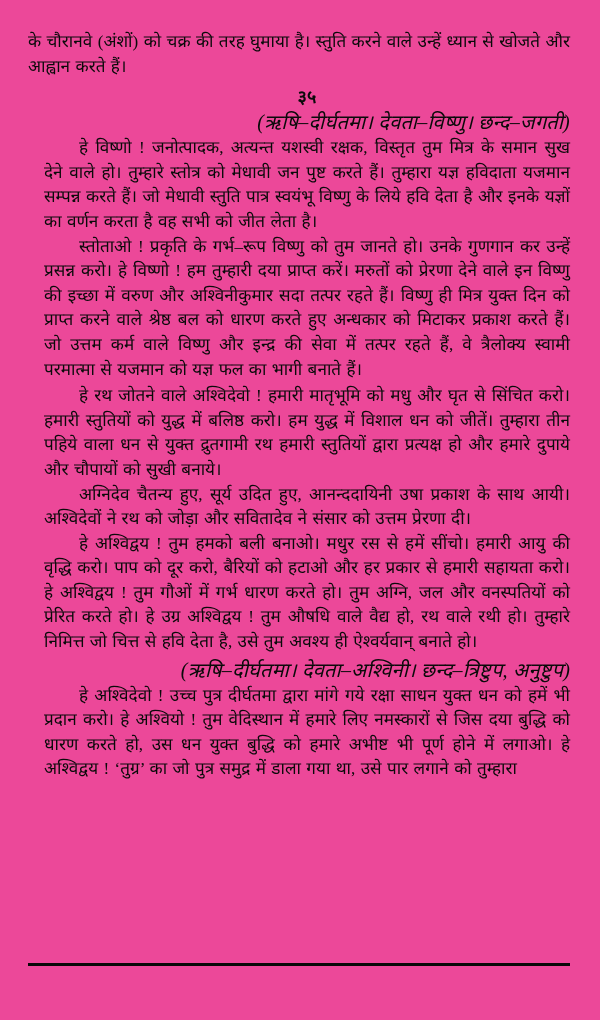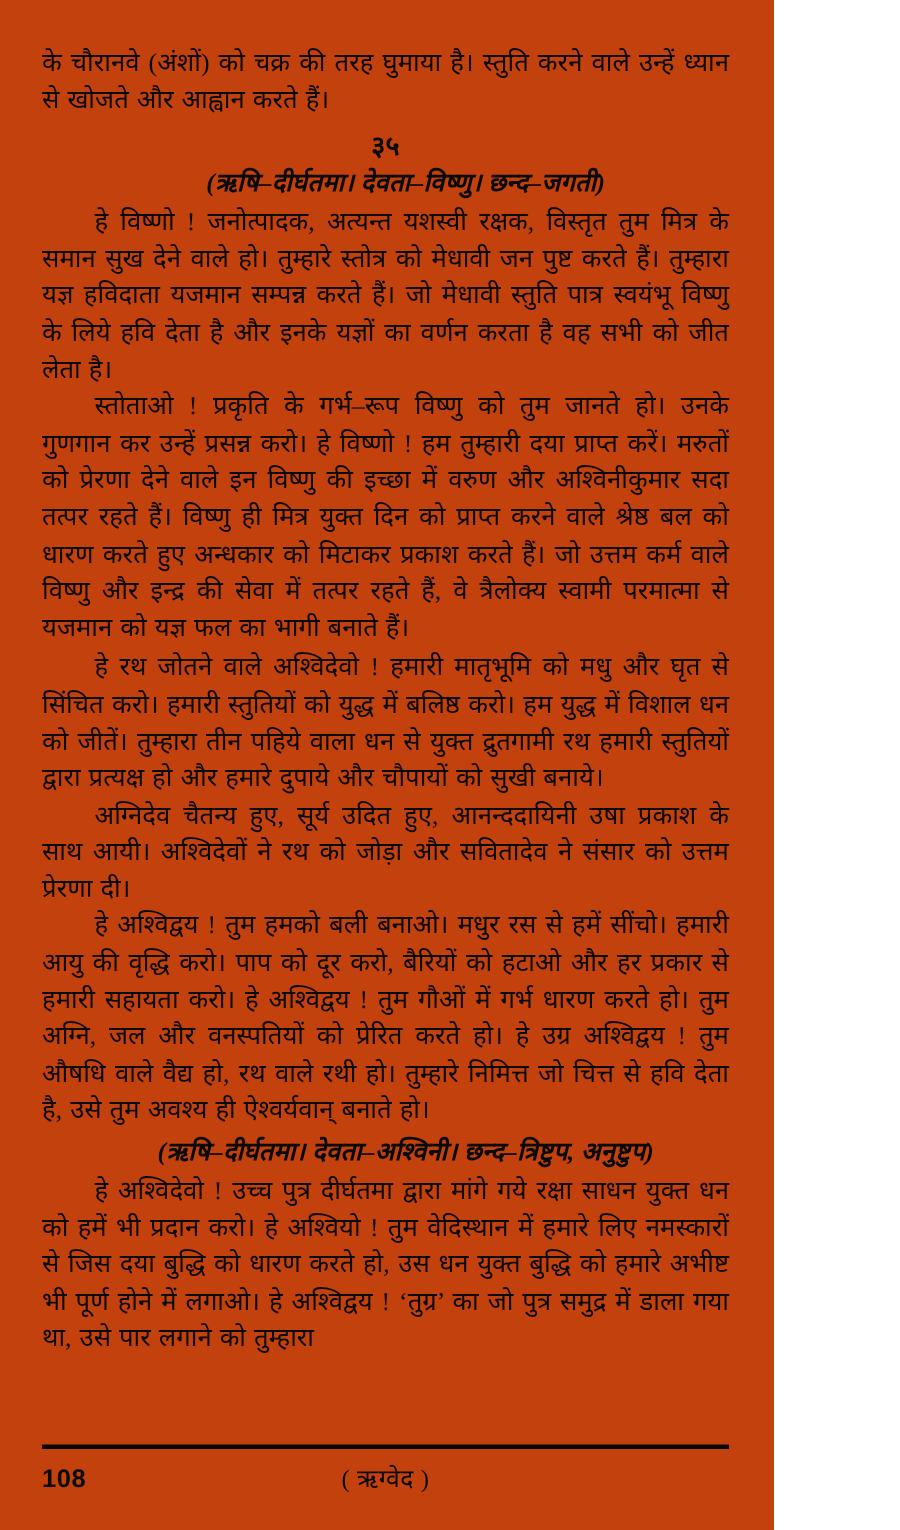"के चौरानवे (अंशों) को चक्र" .page { background: #c2410c -> #ec4899; width: 516px -> 600px }
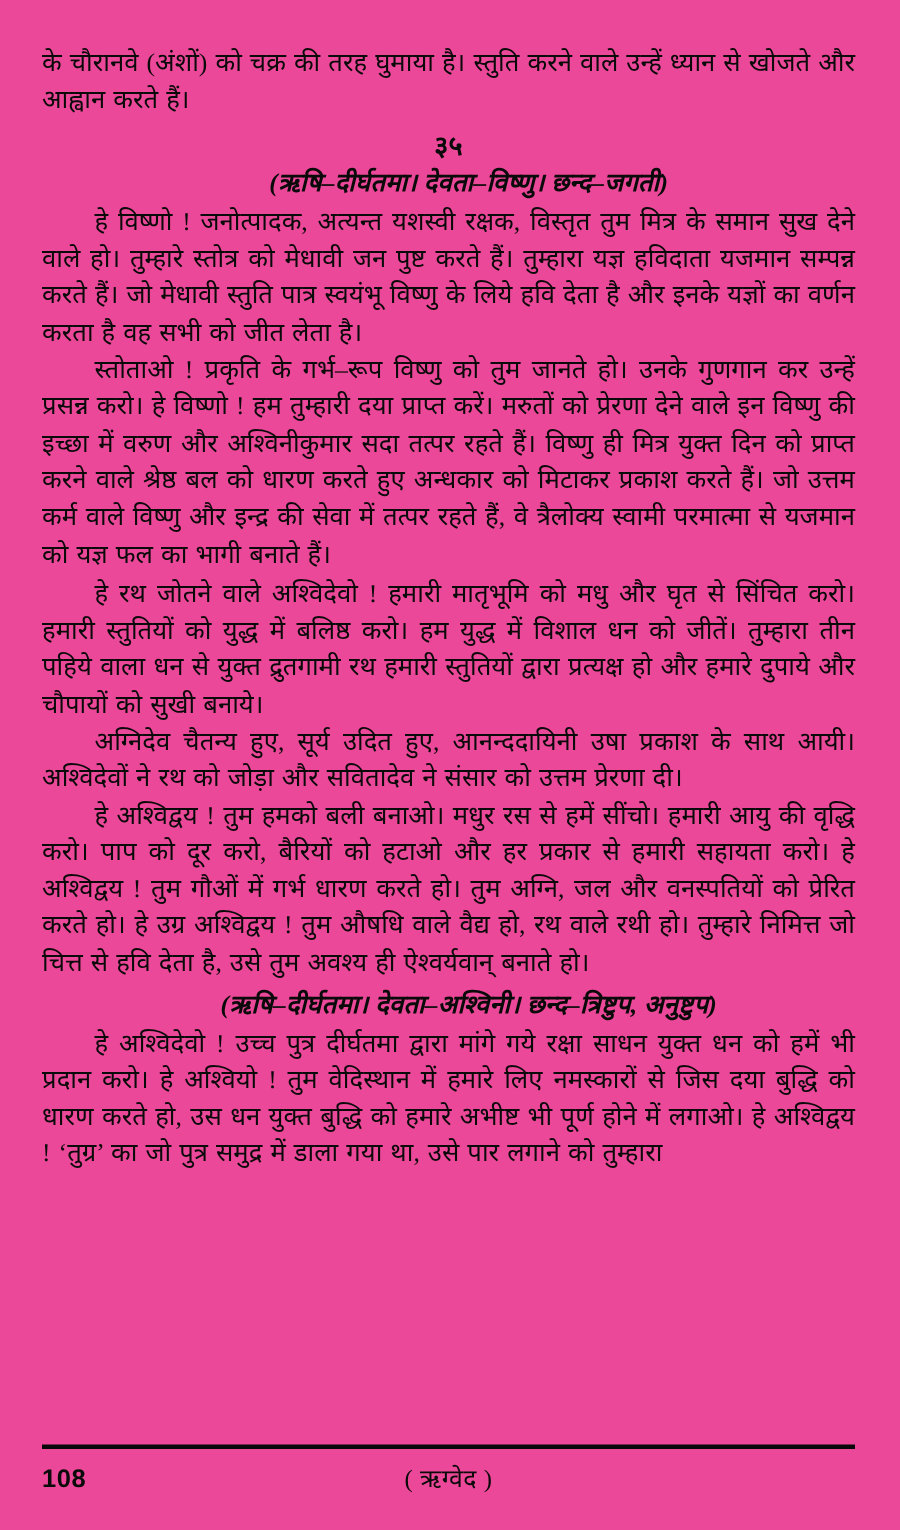"३५" .section-block { margin-left: none -> 16px }
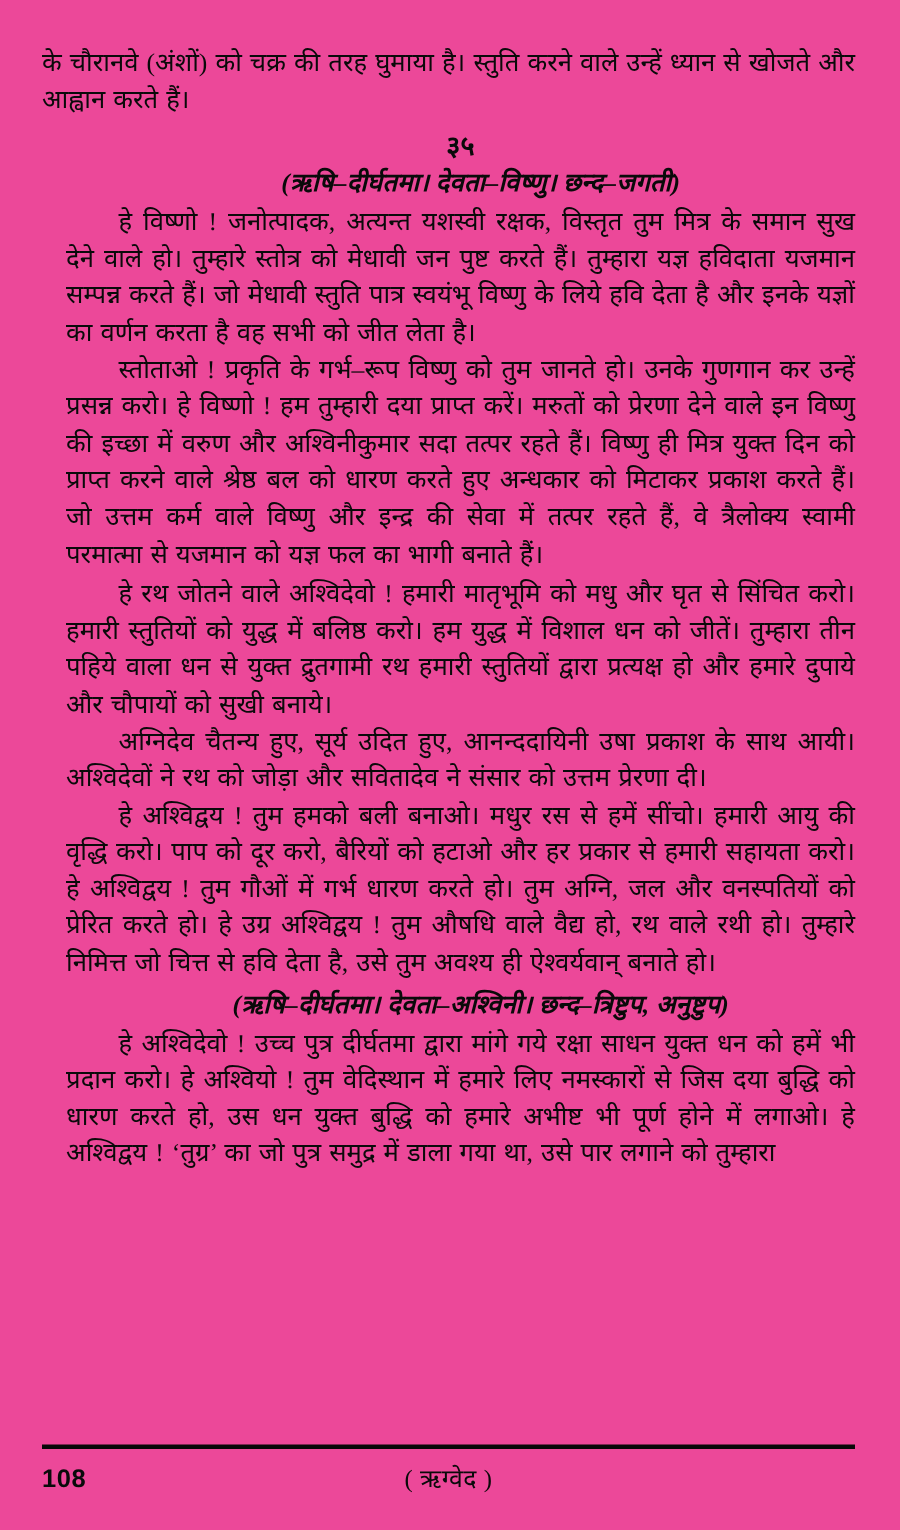"(ऋषि–दीर्घतमा। देवता–विष्णु। छन्द–जगती)" .attribution { font-size: 17px -> 20px; font-weight: bold -> normal; text-align: center -> right }
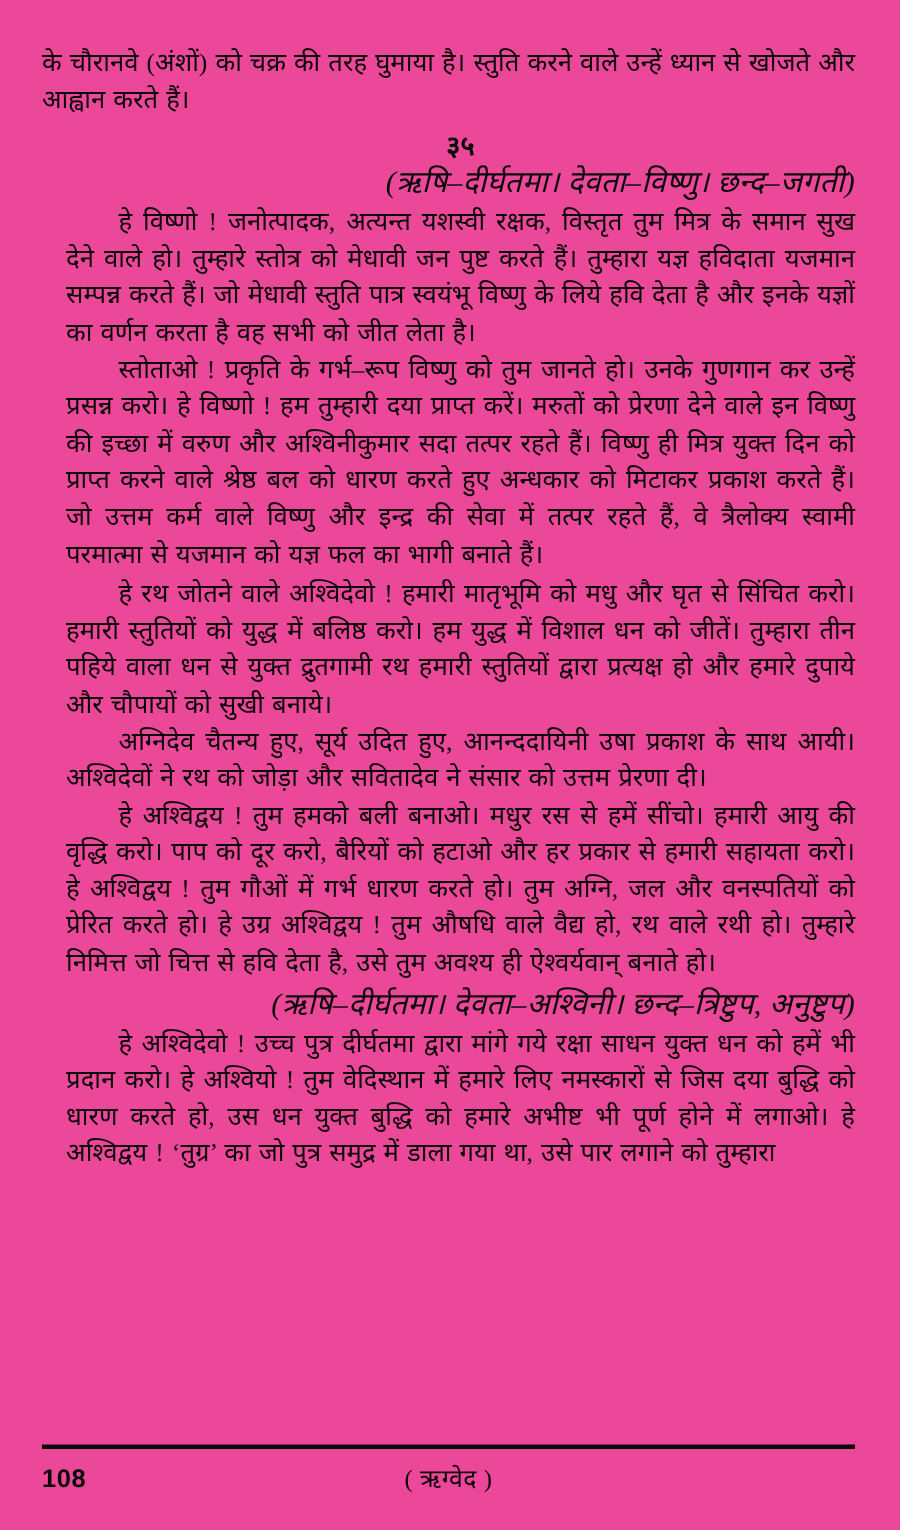"108" div.footer { html: <div> <div>108</div> <div>( ऋग्वेद )</div> </div> -> none }
